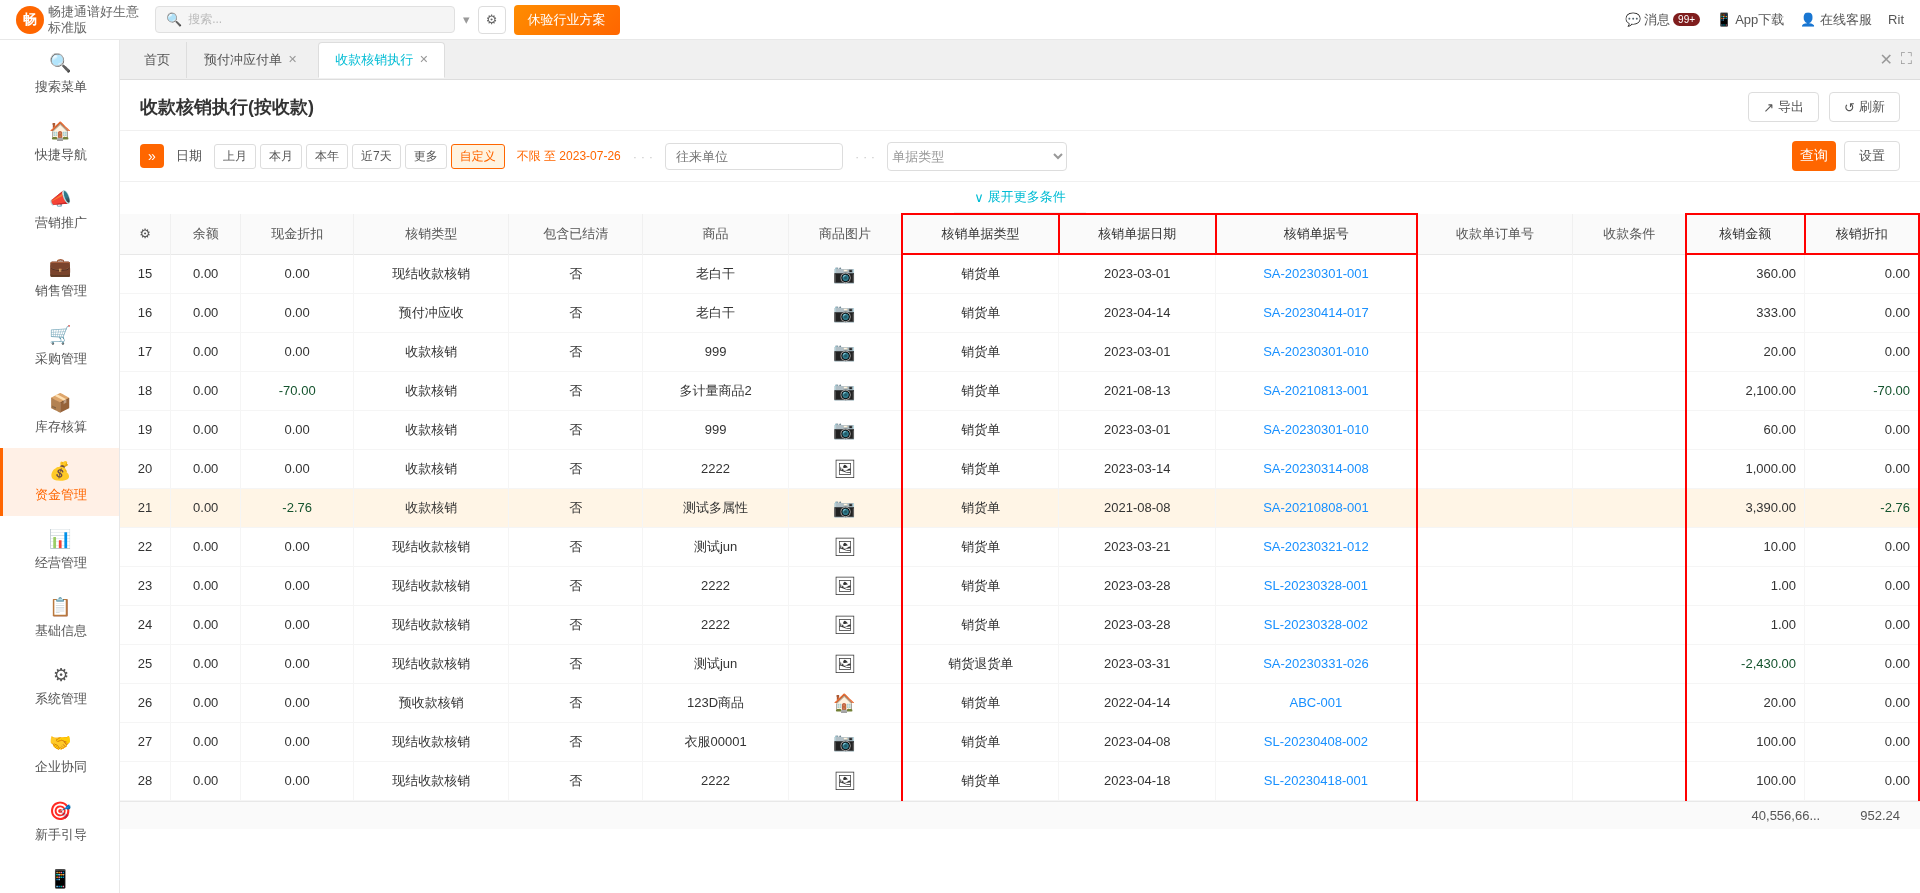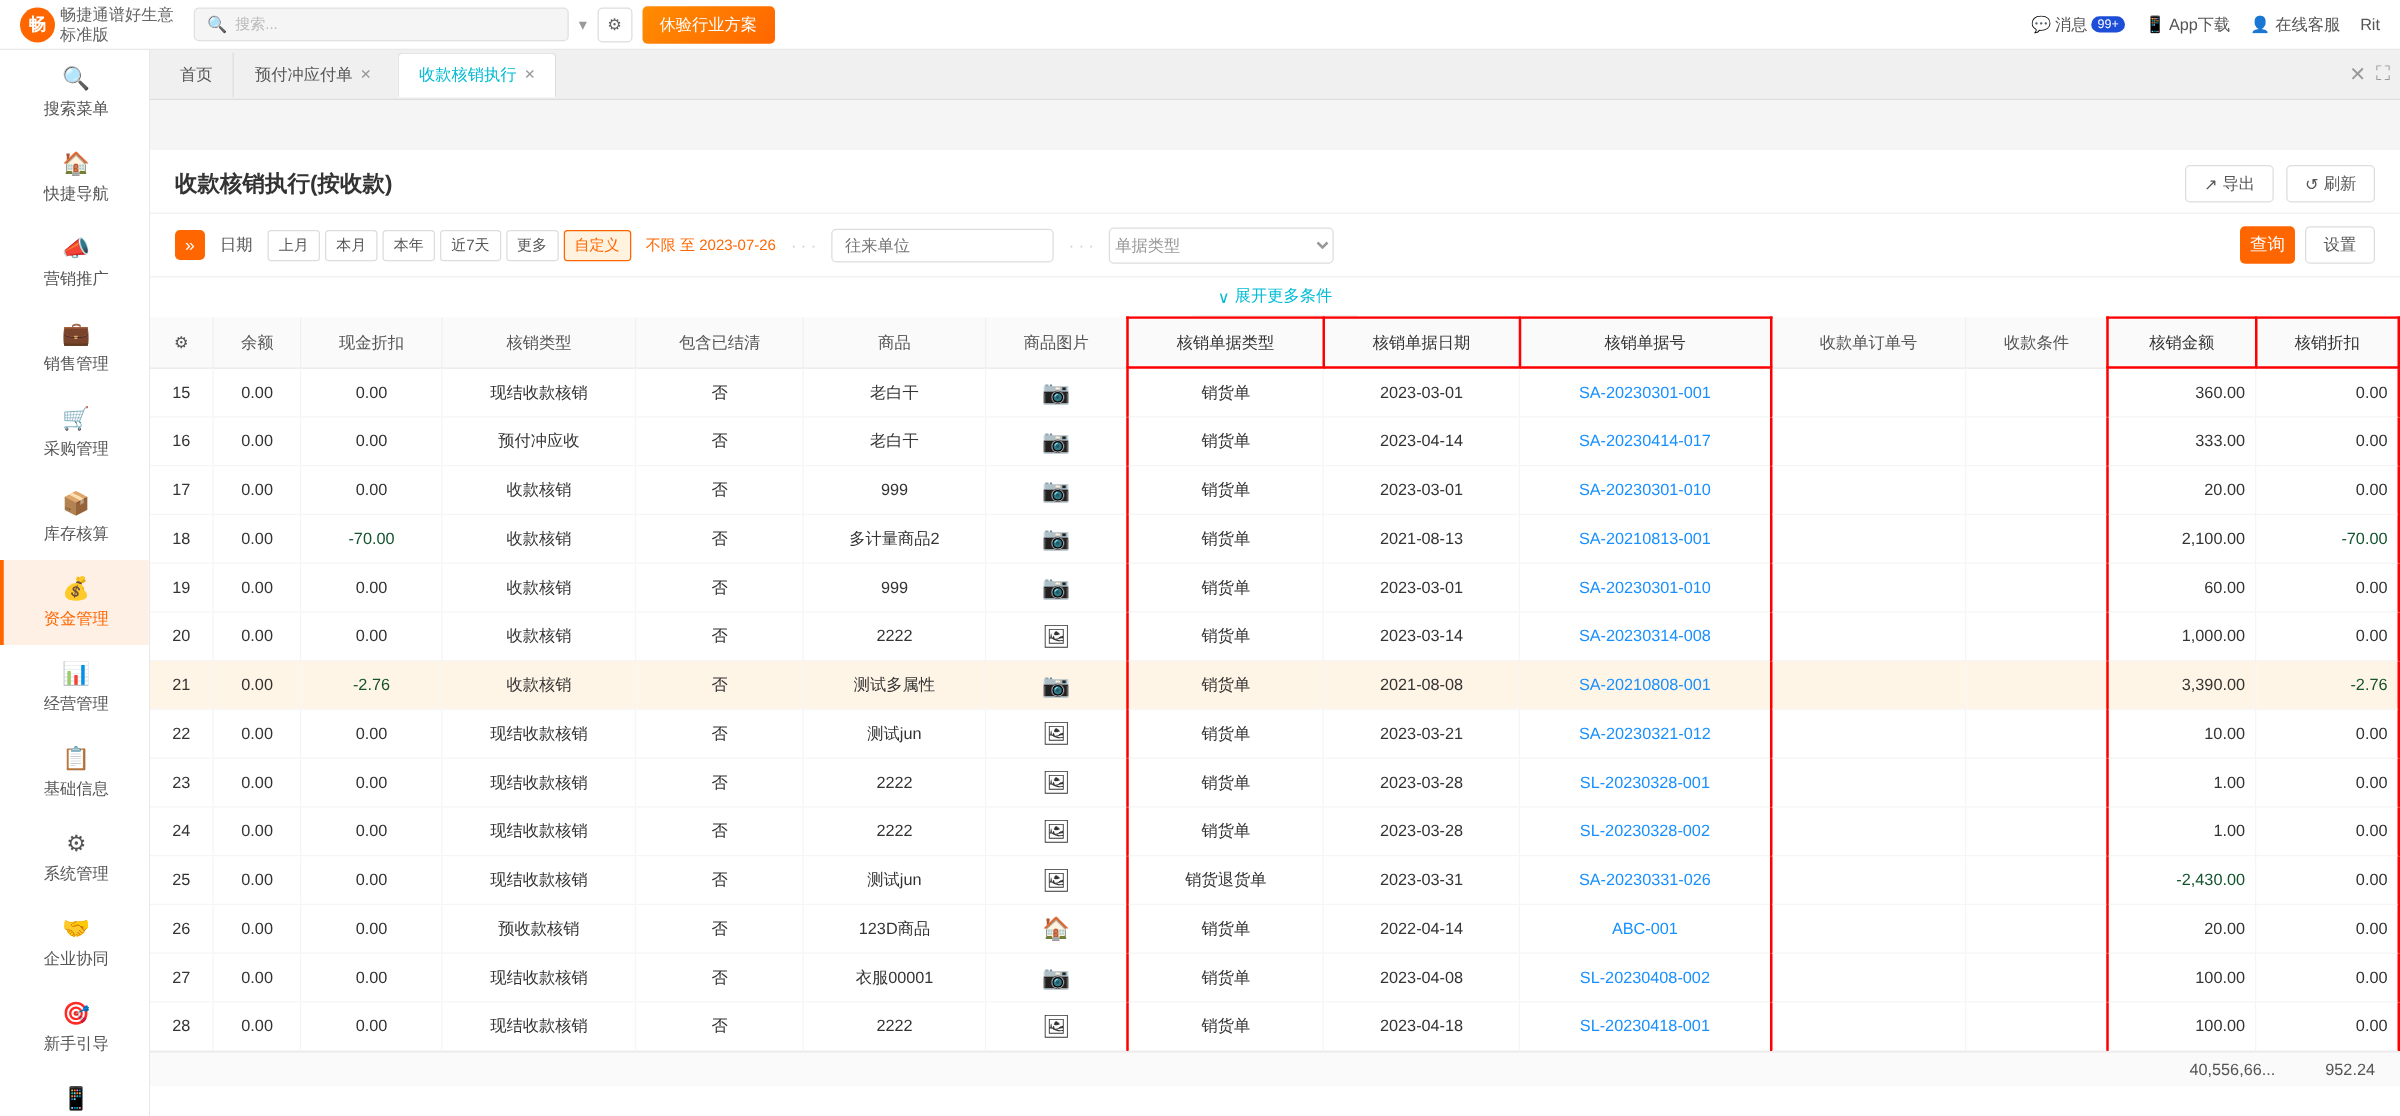"99+" .badge-red { background: #1d4ed8 -> #7f1d1d }
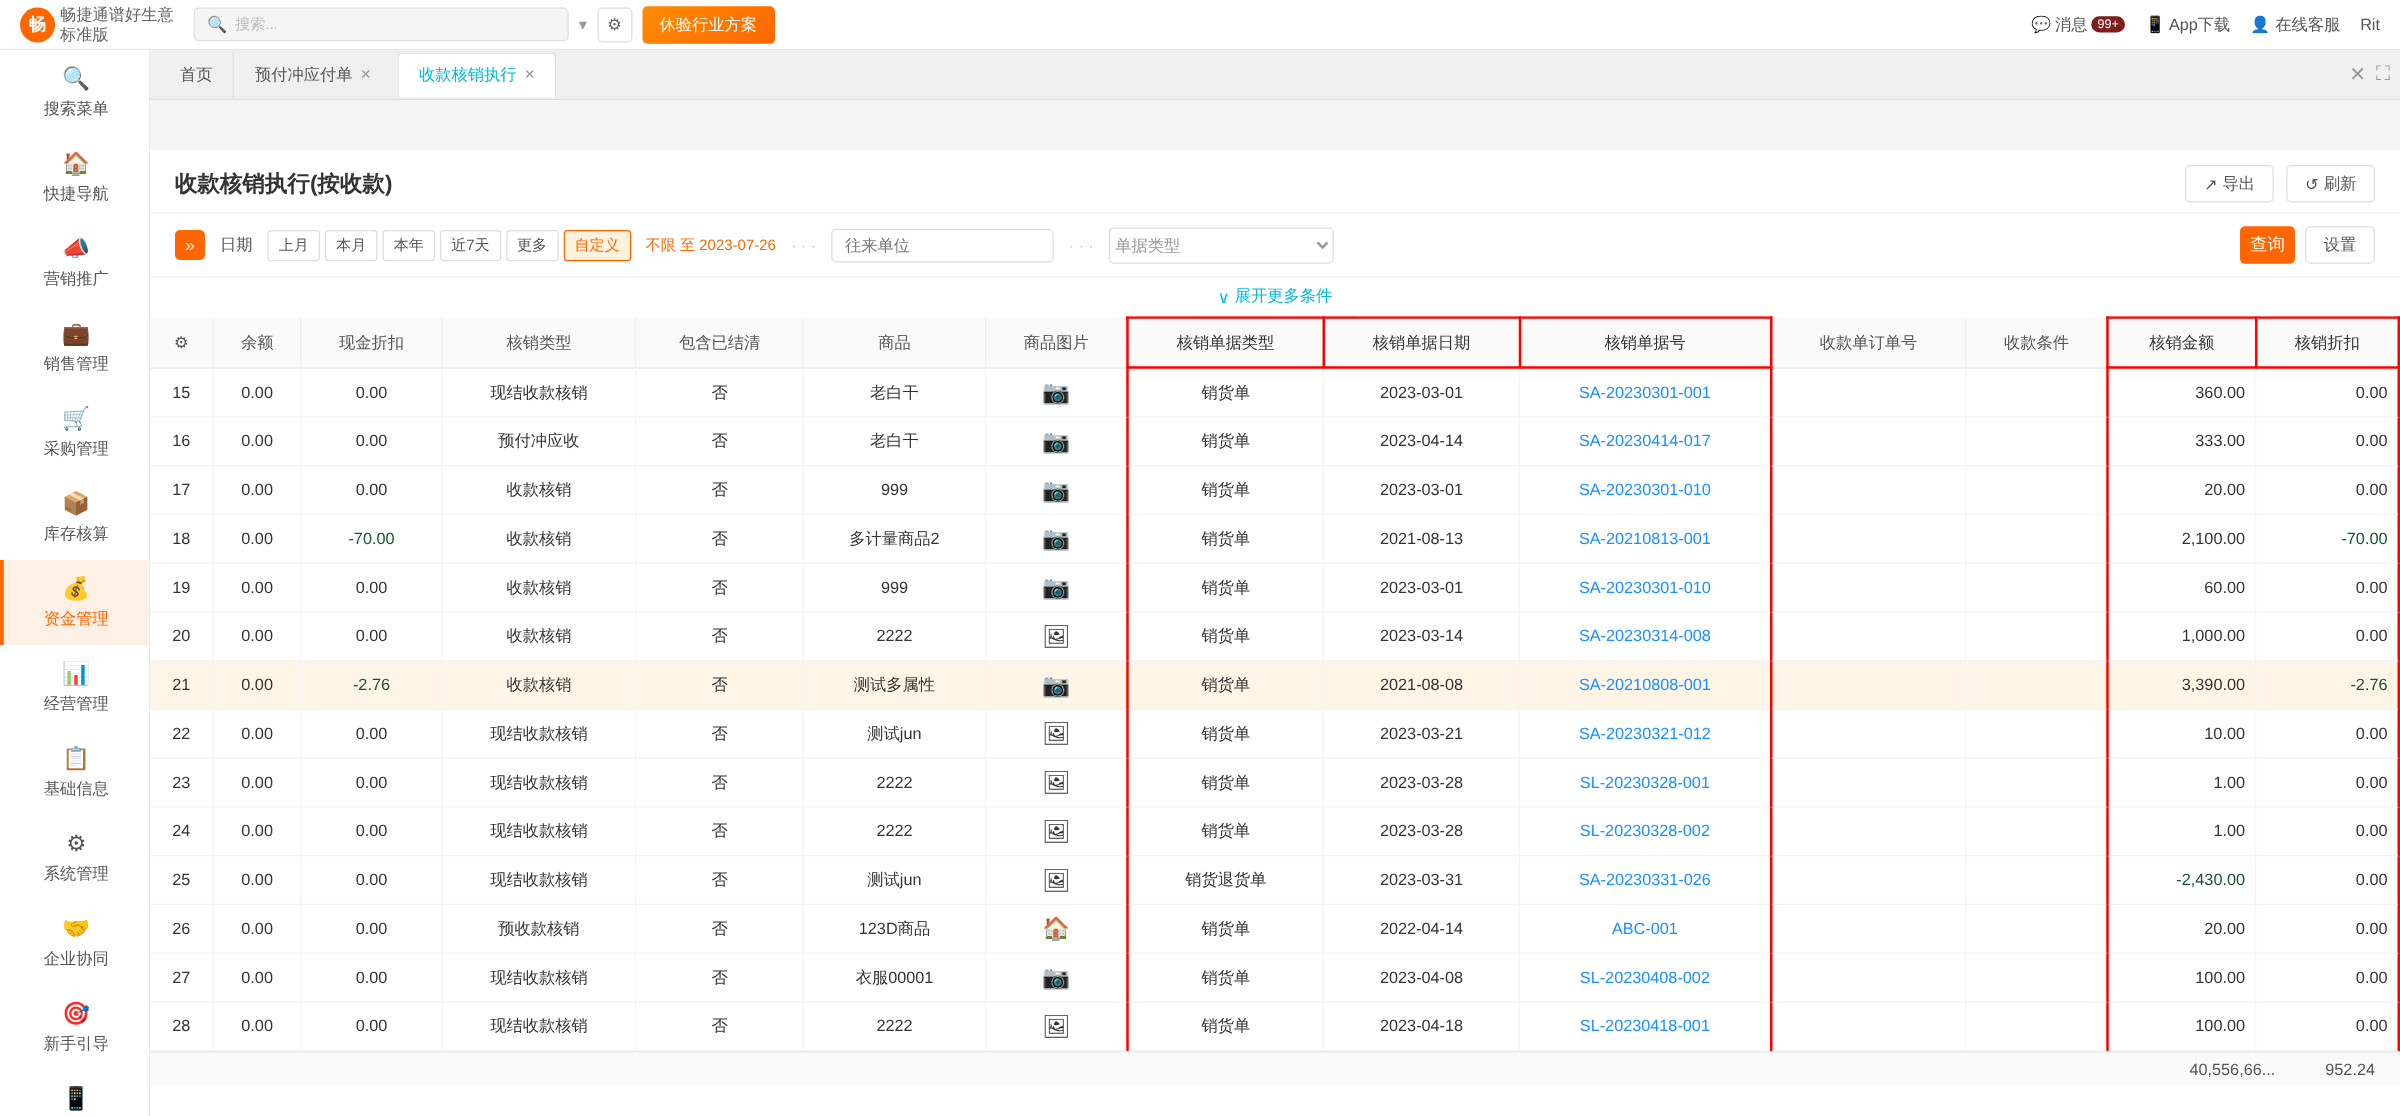"首页" .main { gap: 40px -> none }
